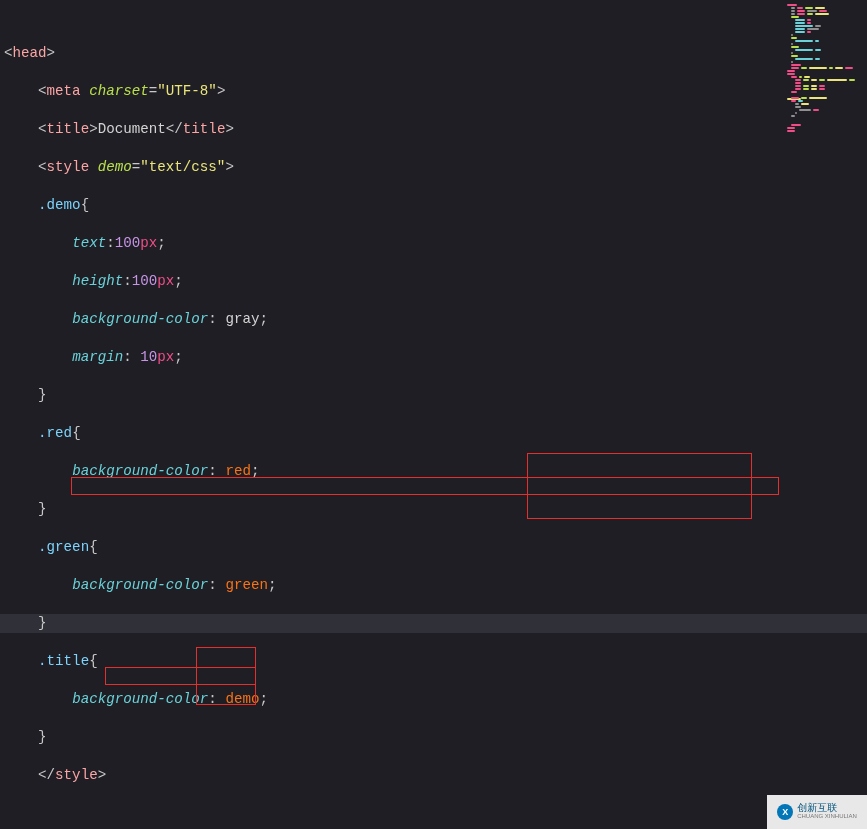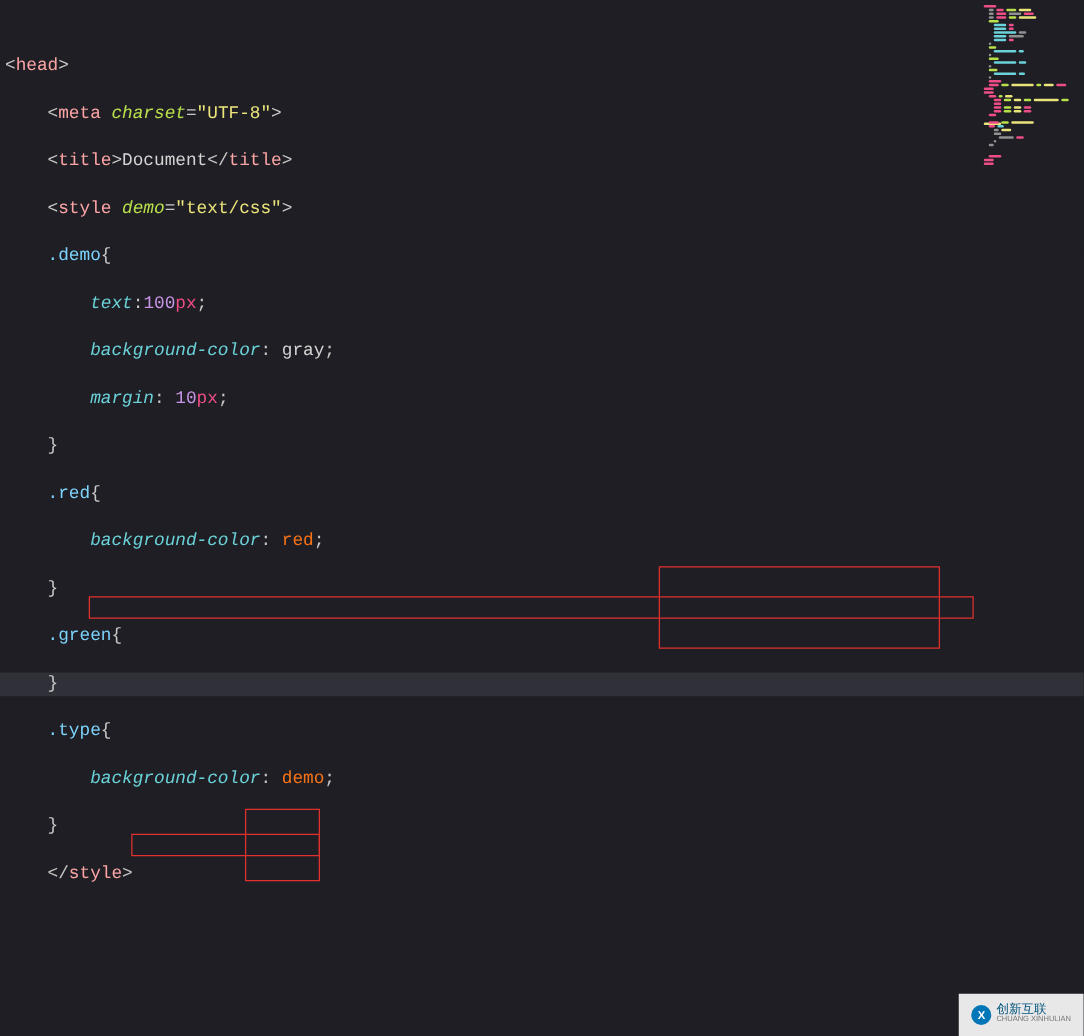"height:100px;" span.line { html: none -> <span> <span>height</span><span>:</span><span>100</span><span>px</span><span>;</span></span> }
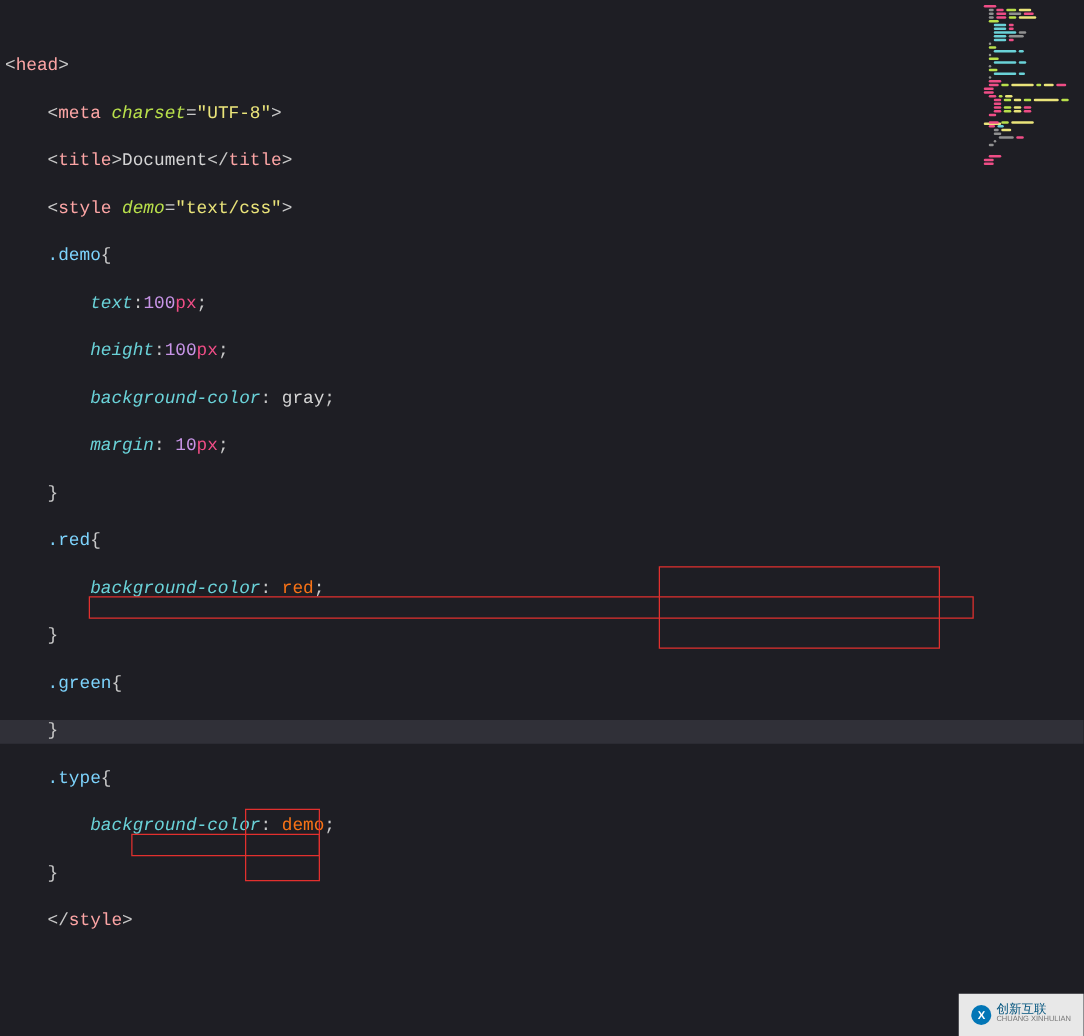"background-color: green;" span.line { html: none -> <span> <span>background-color</span><span>: </span><span>green</span><span>;</span></span> }
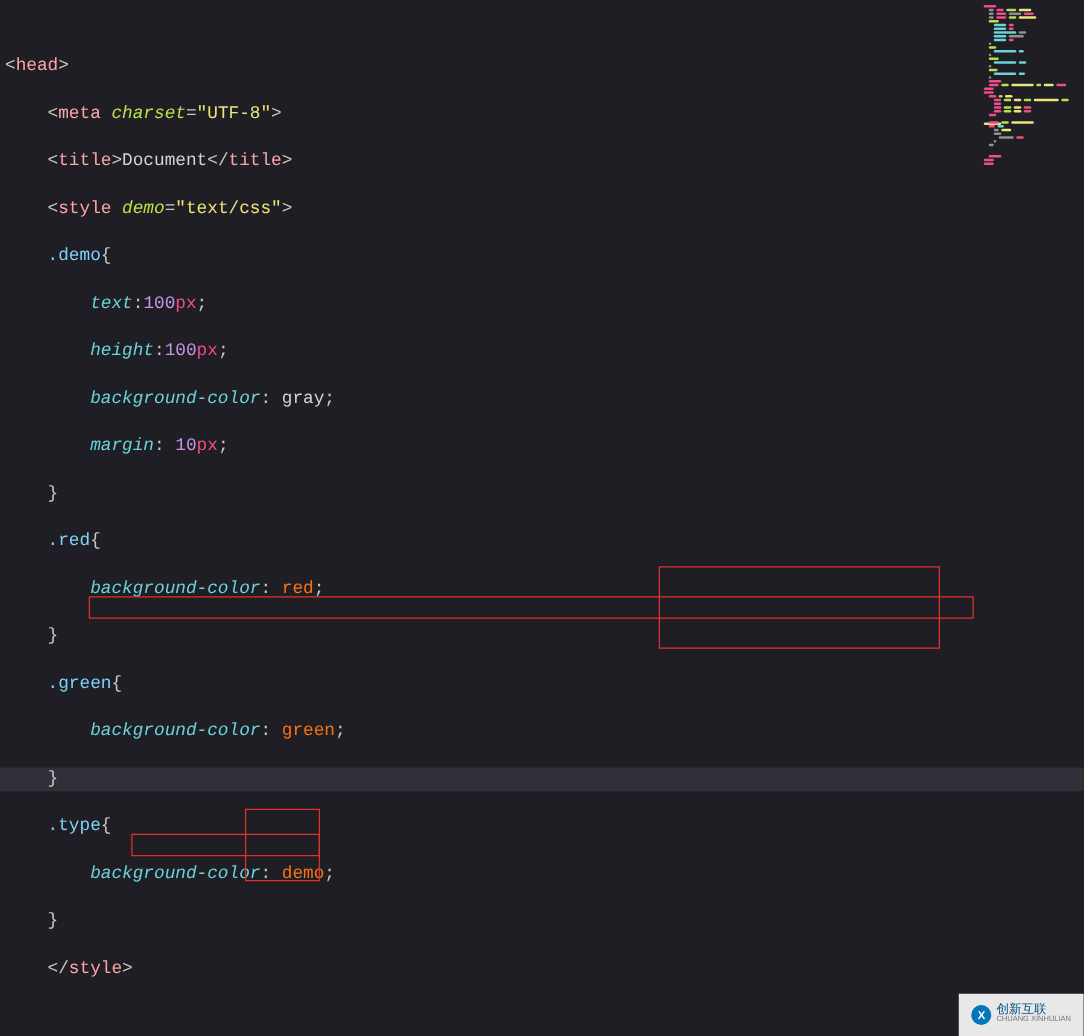".type" span.c-selcls { text: .type -> .title }
